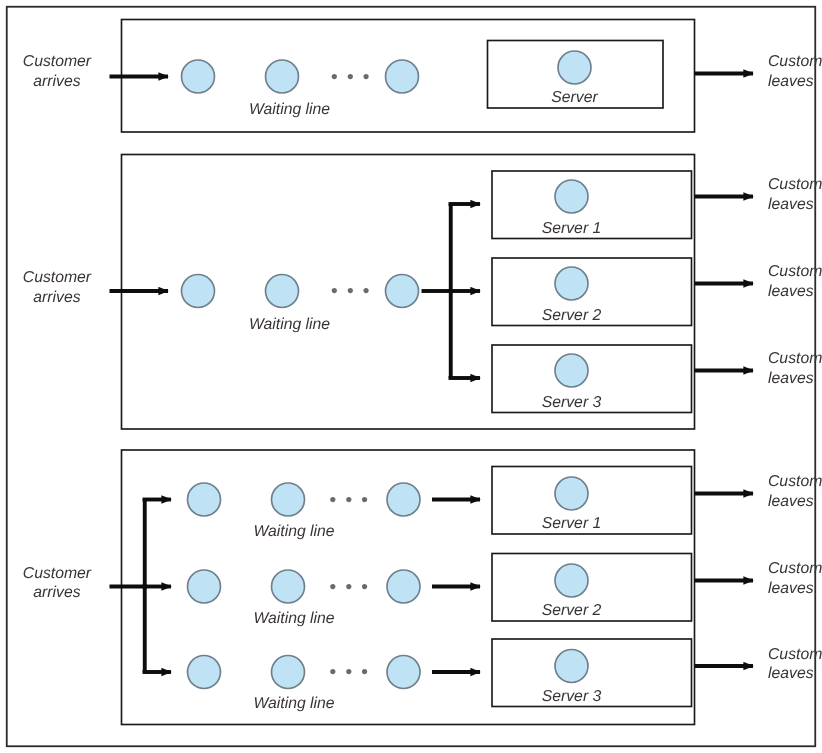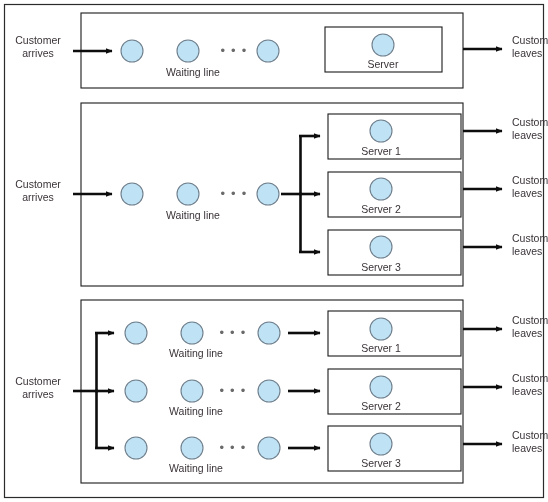"Customer" #diagram-root { font-style: none -> italic }
